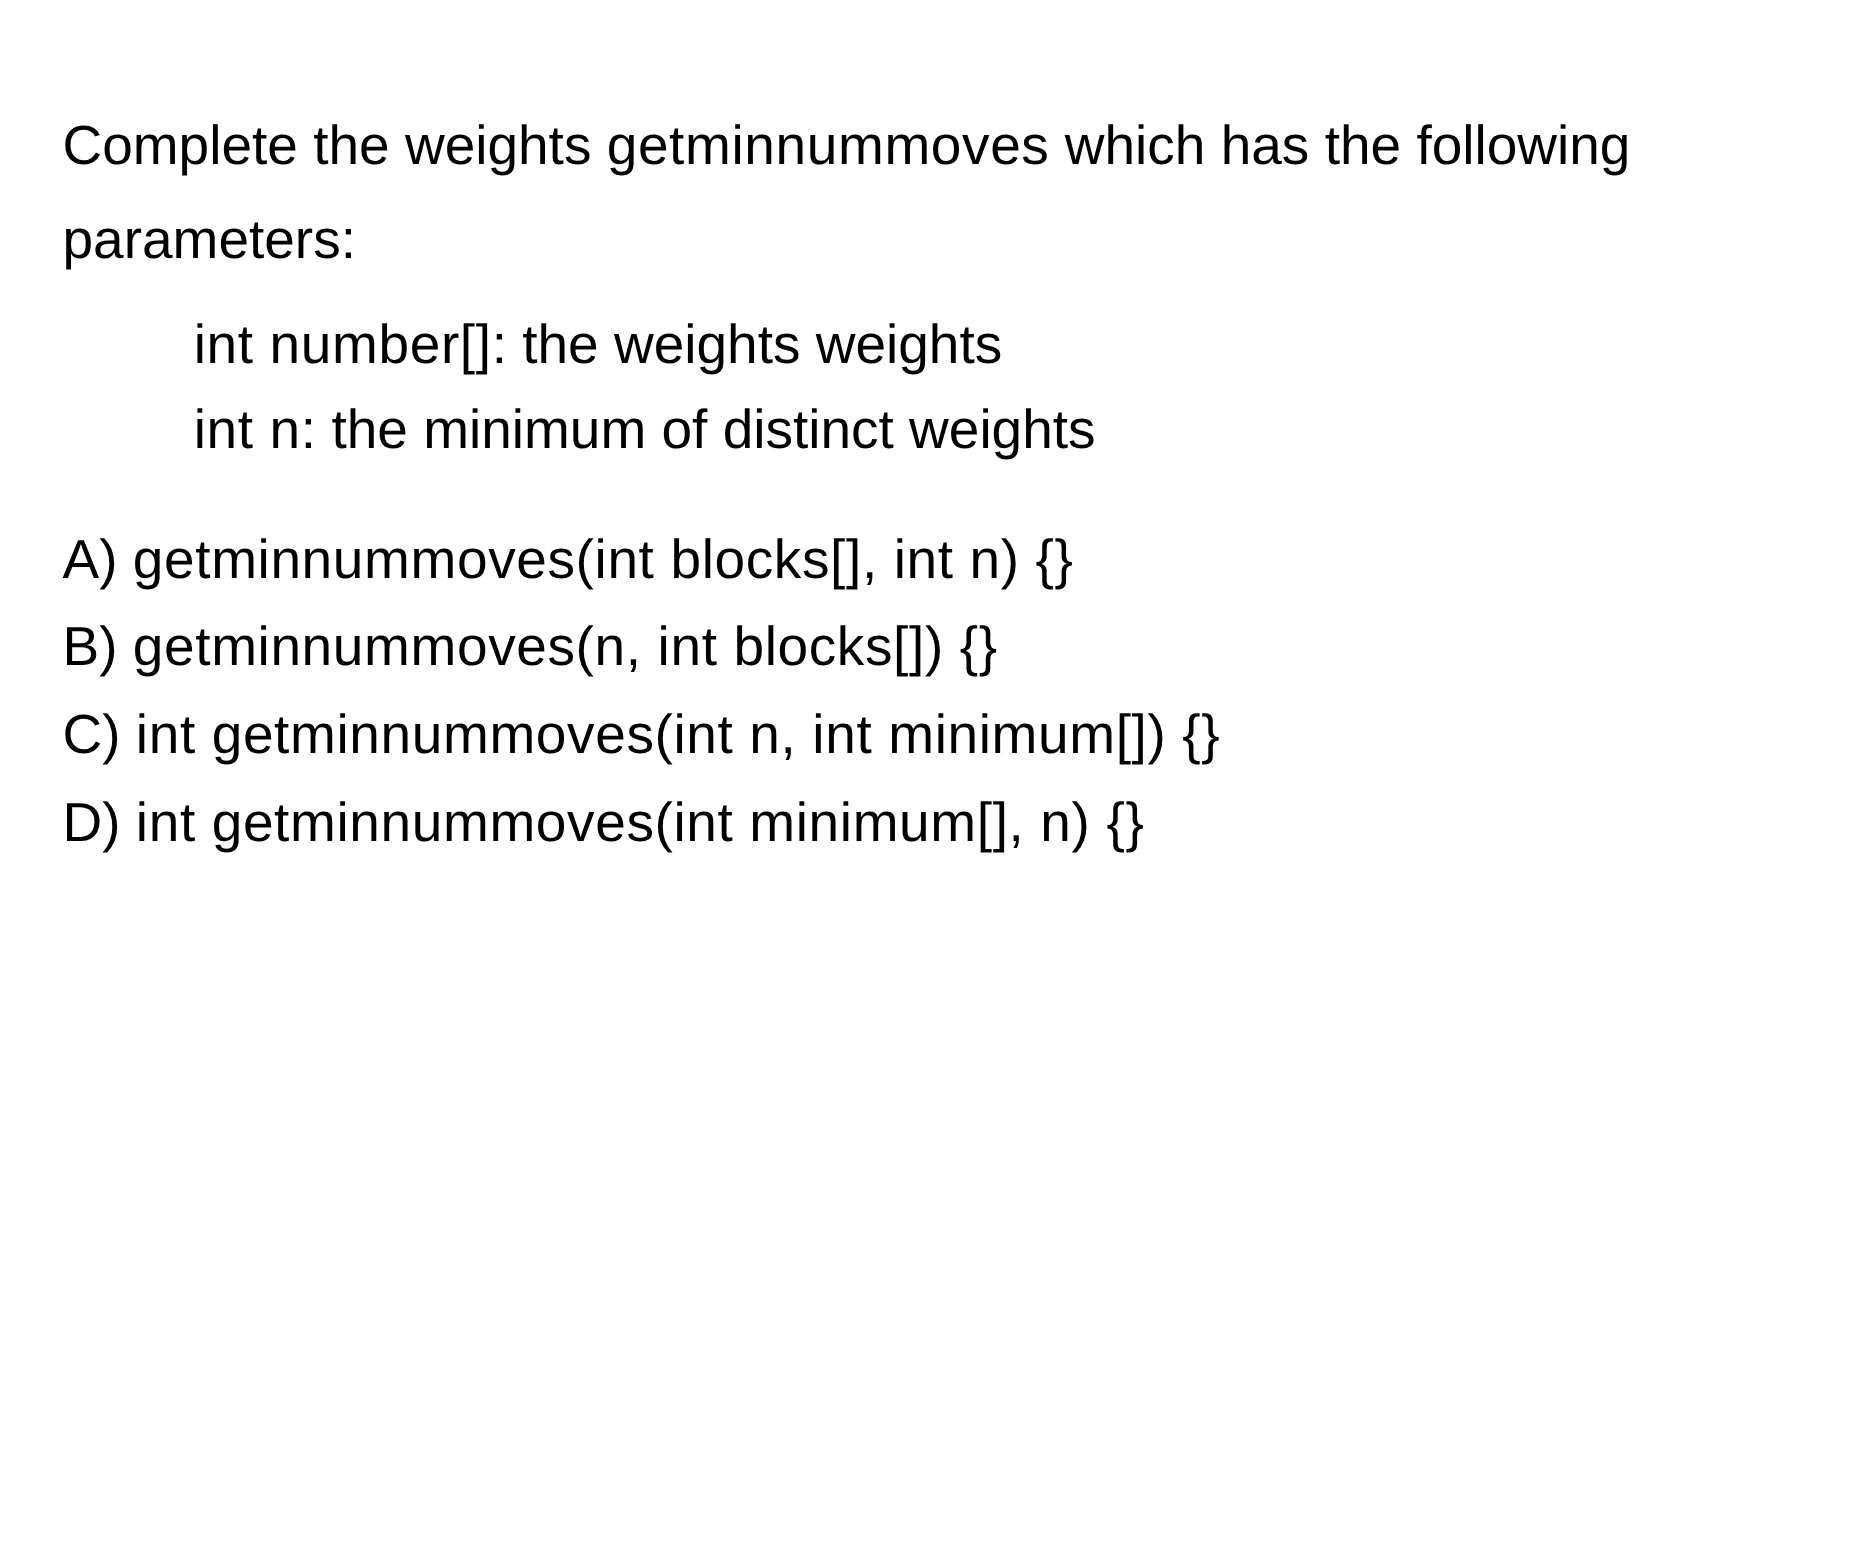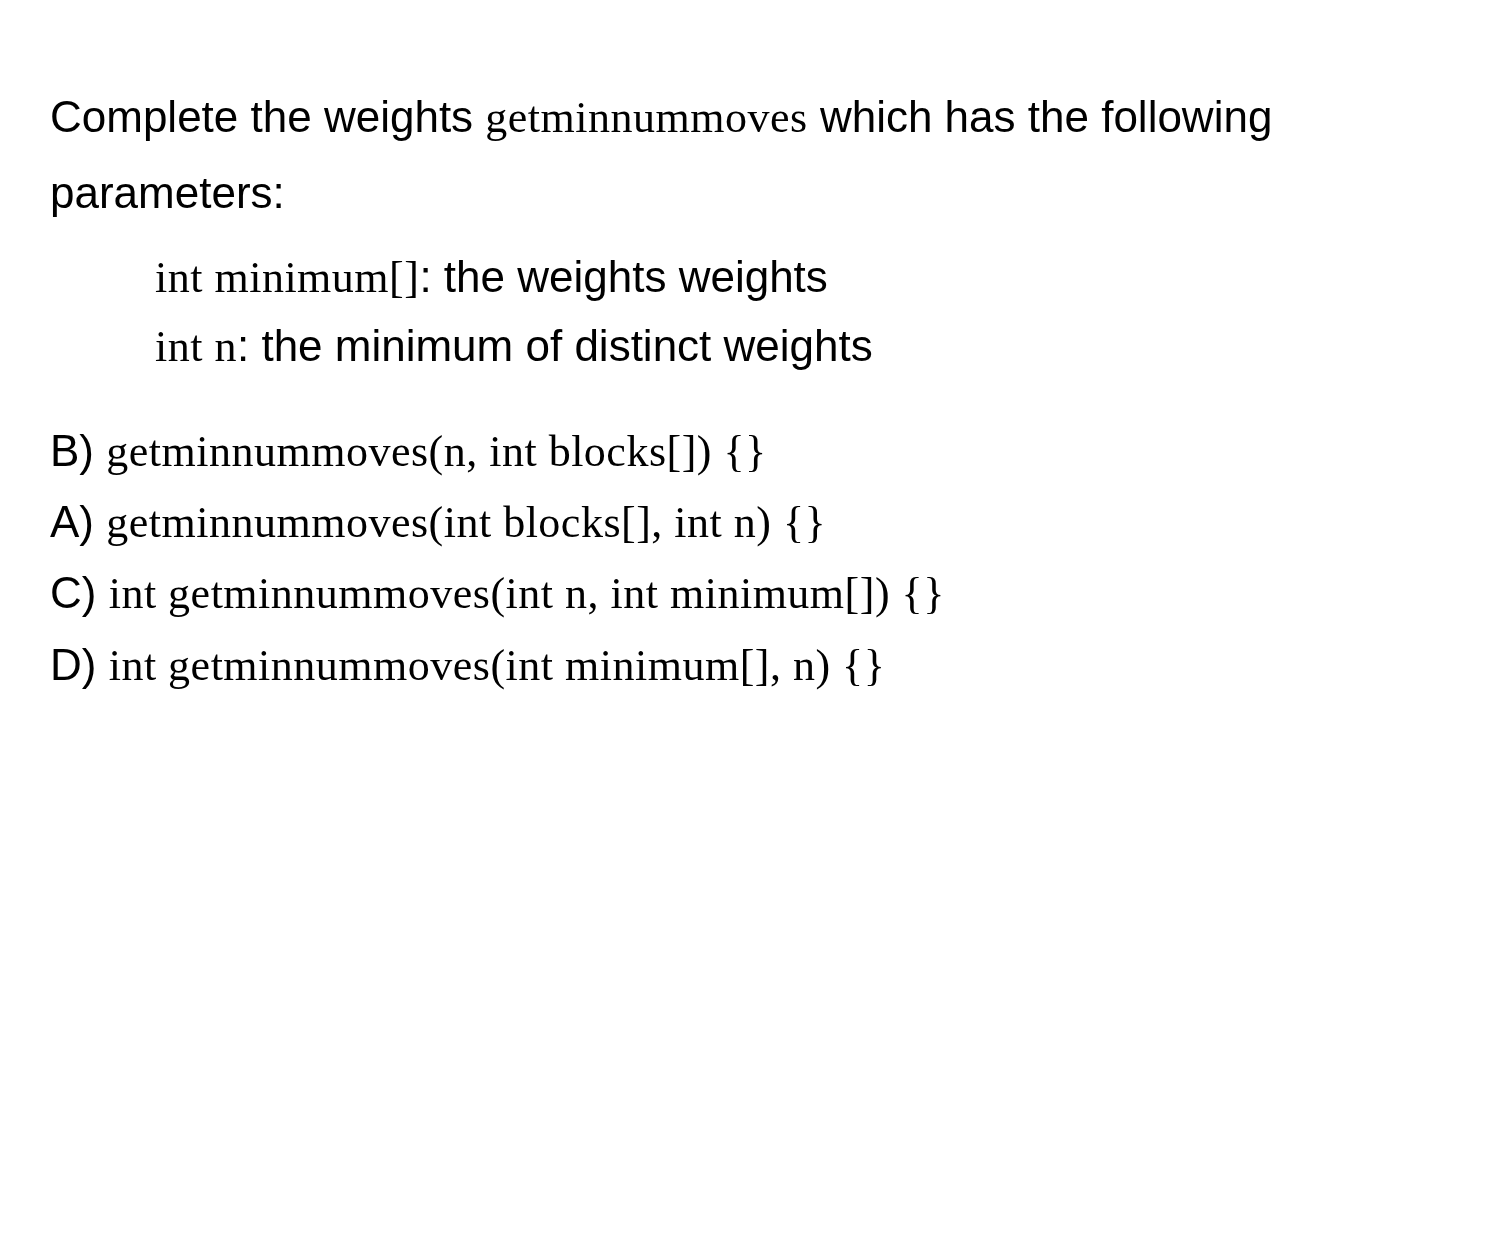"getminnummoves" .mono { font-family: Liberation Serif, serif -> Liberation Sans, sans-serif }
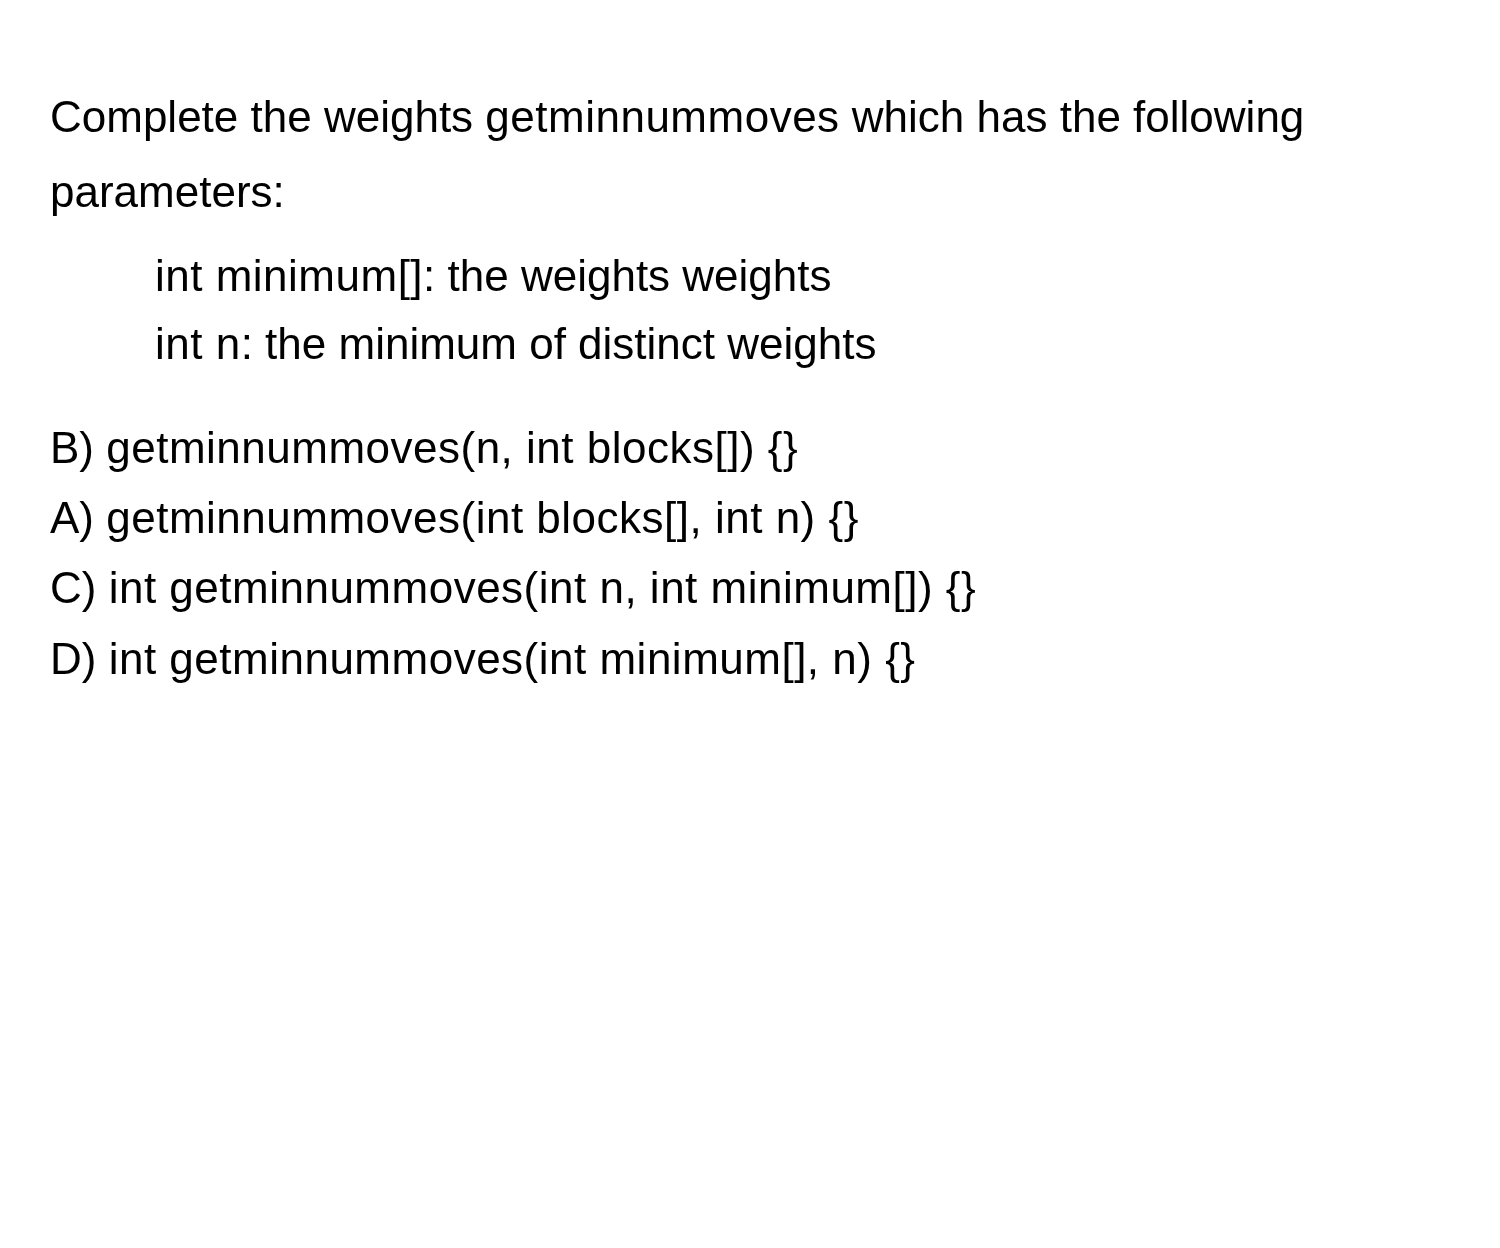"int minimum[]" span.mono { text: minimum -> number }
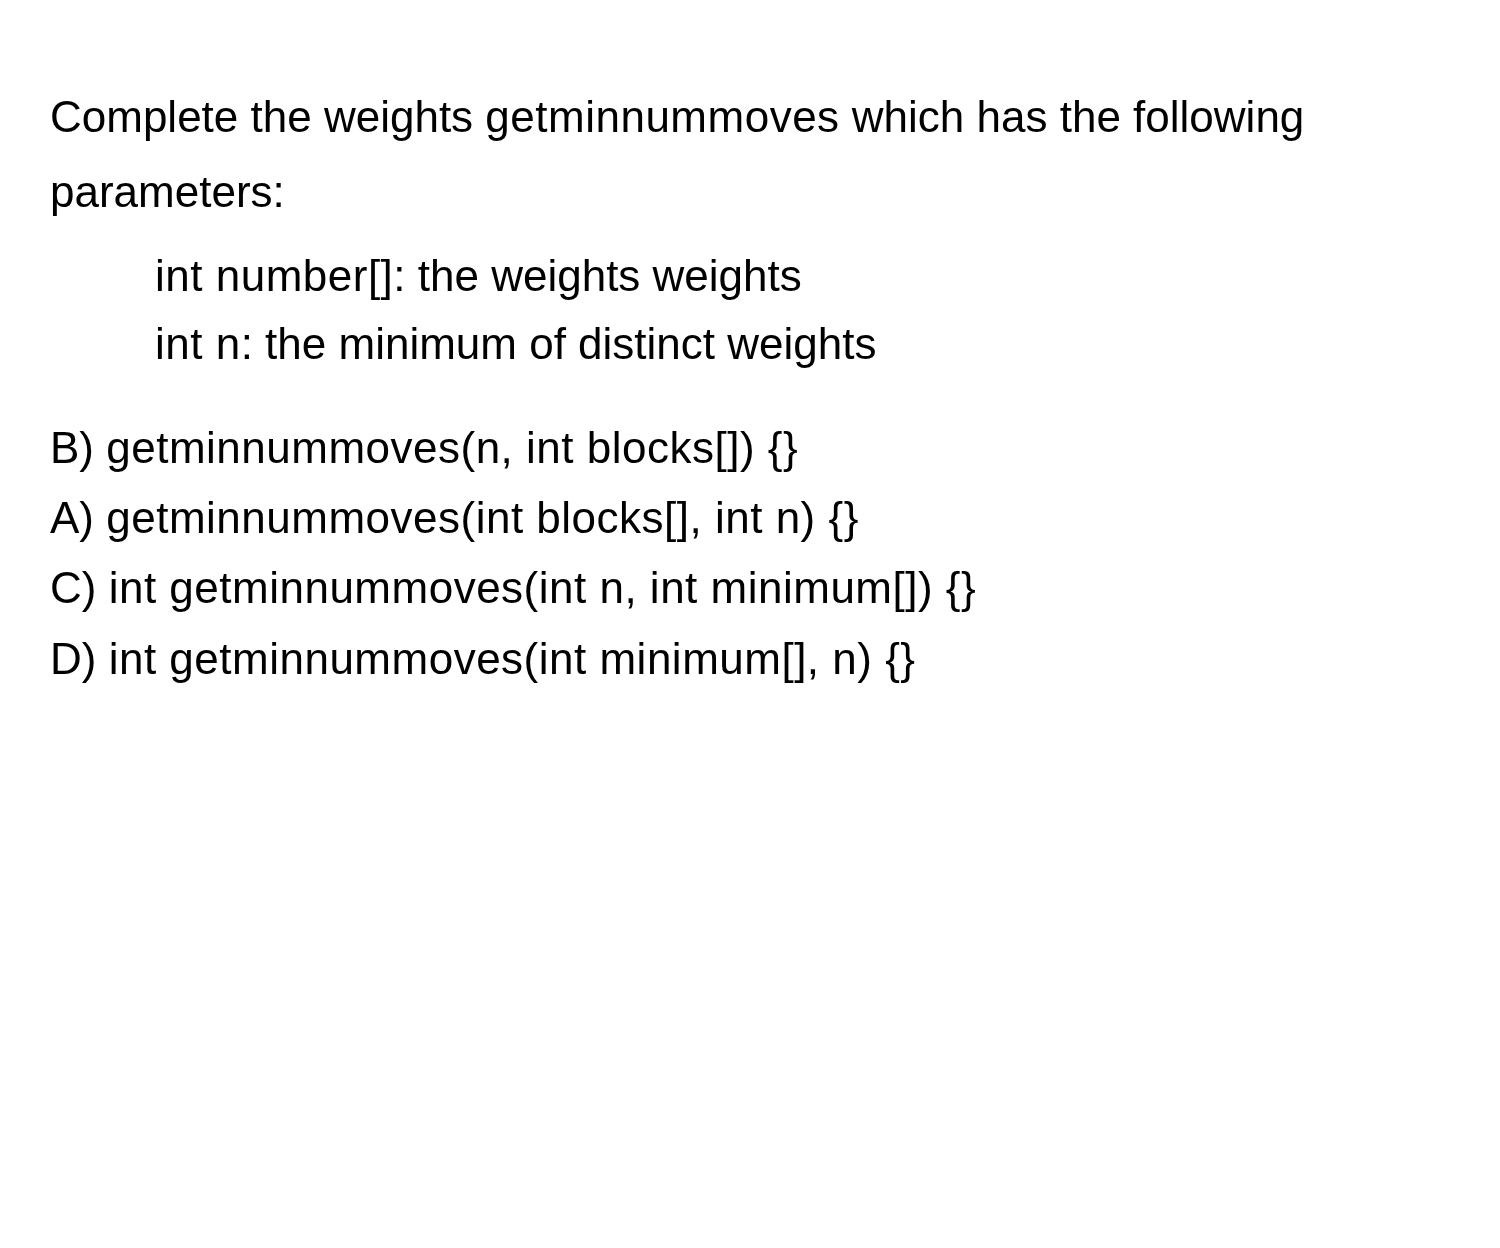"B) getminnummoves(n, int blocks[]) {}" div.option { order: before "A) getminnummoves(int blocks[], int n)" -> after "A) getminnummoves(int blocks[], int n)" }
